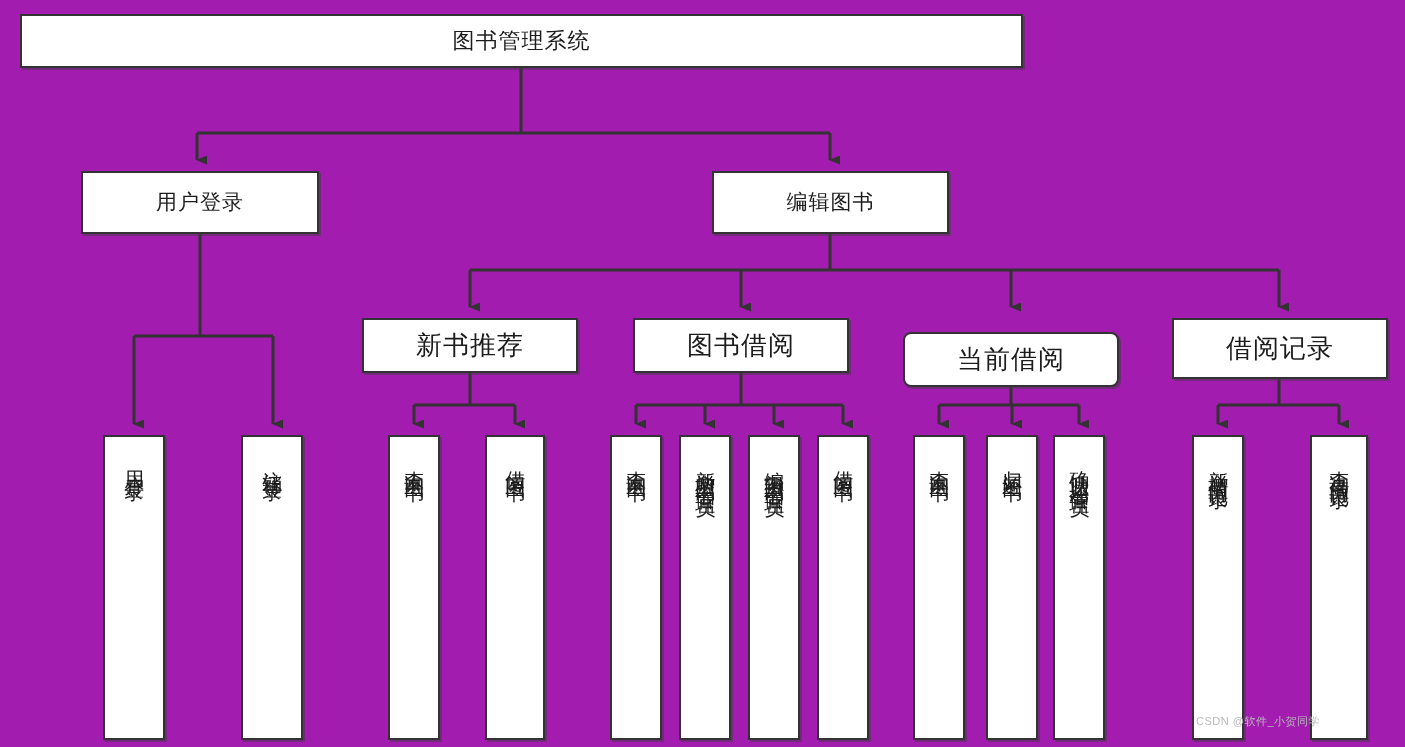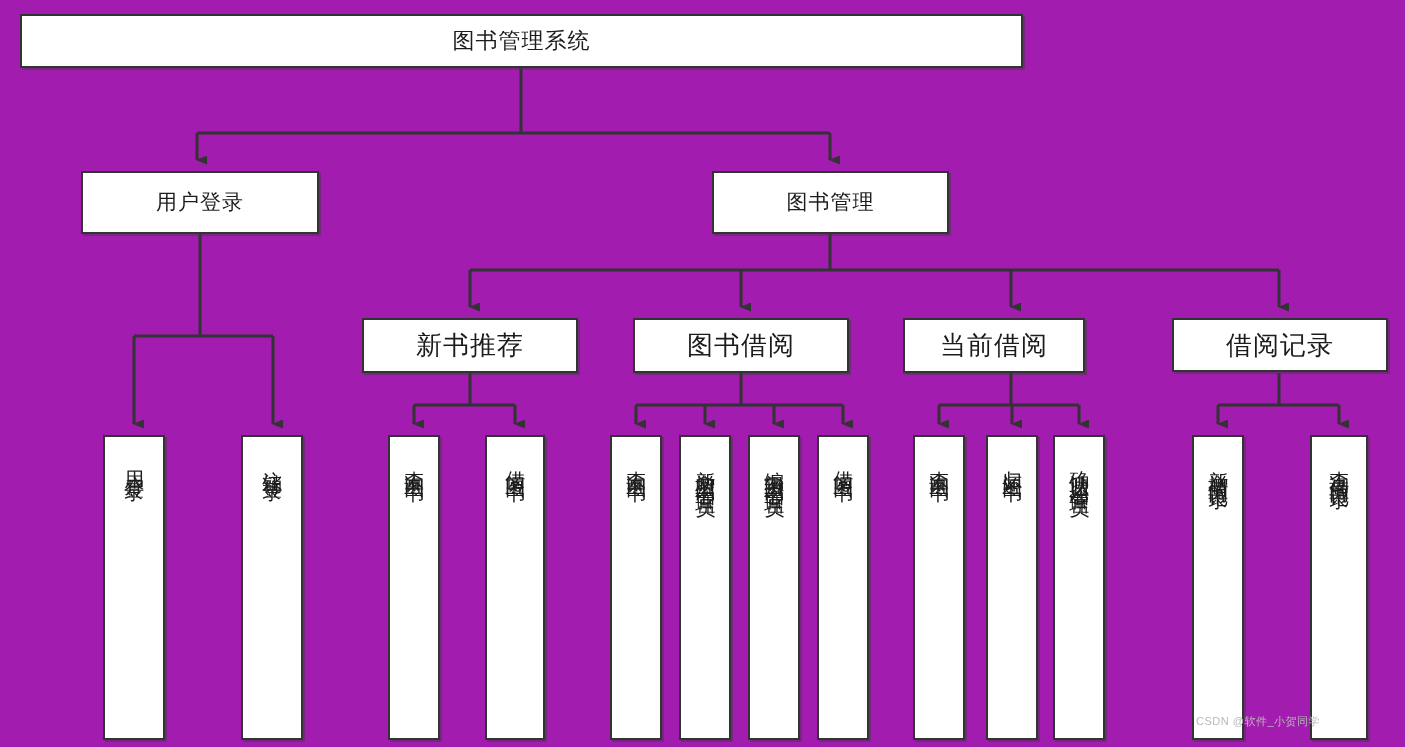"图书管理" span.node-label { text: 图书管理 -> 编辑图书 }
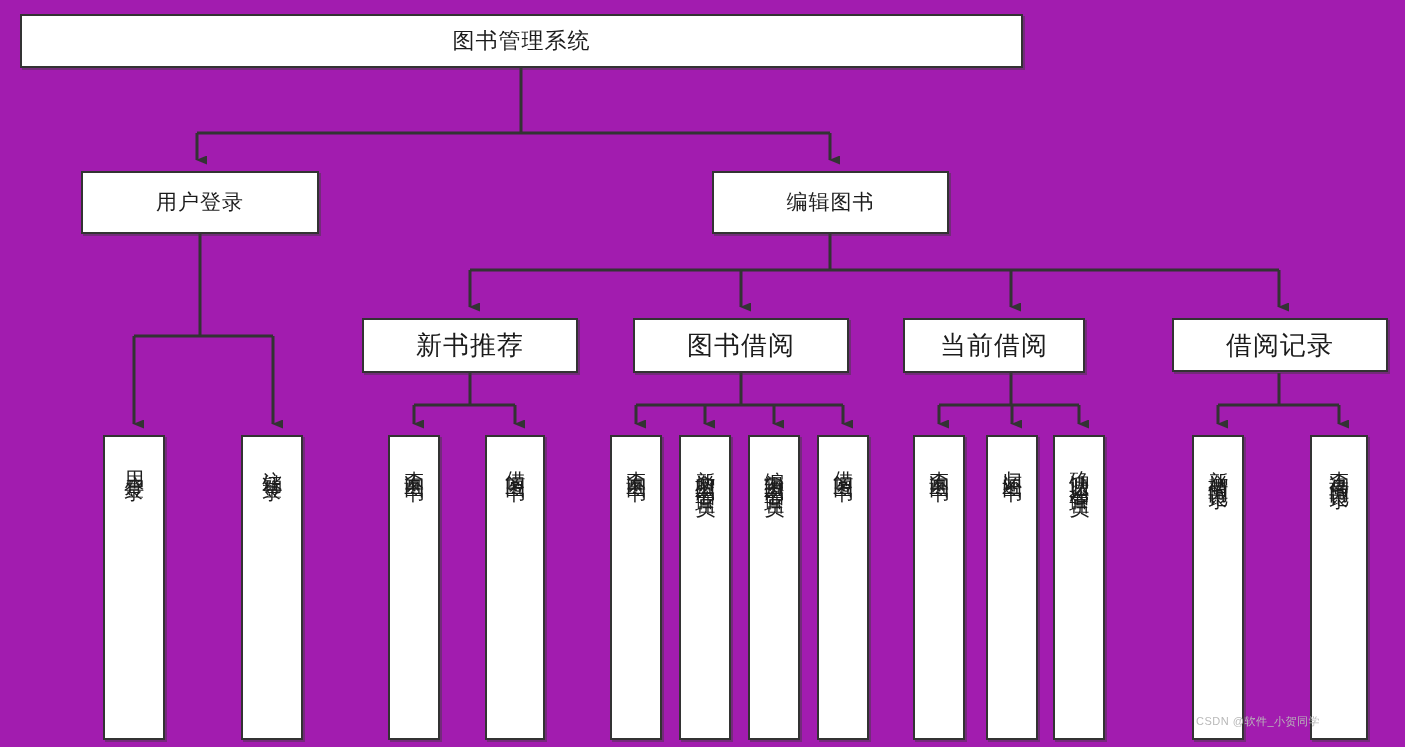"当前借阅" div.node { border-radius: none -> 8px; top: 318px -> 332px; width: 182px -> 216px }
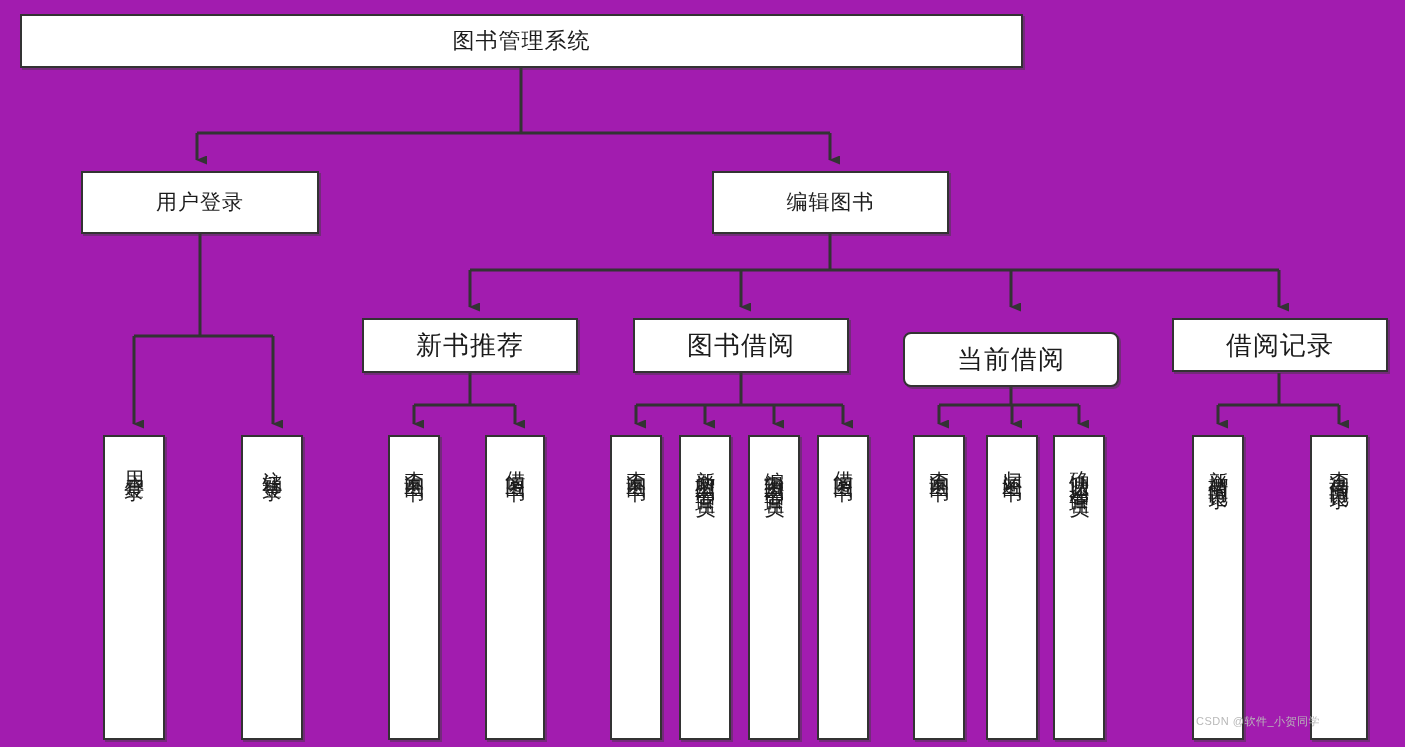"借阅记录" div.node { height: 54px -> 61px }
